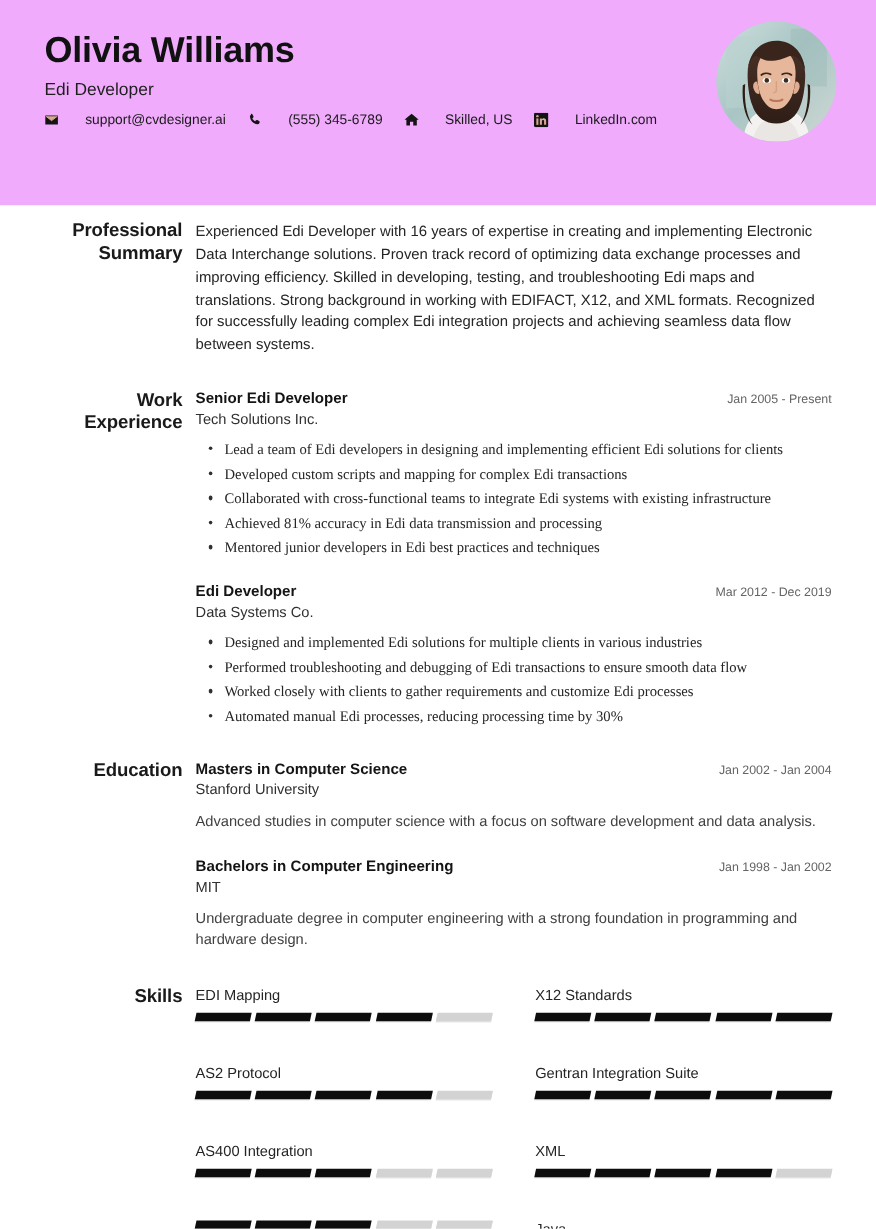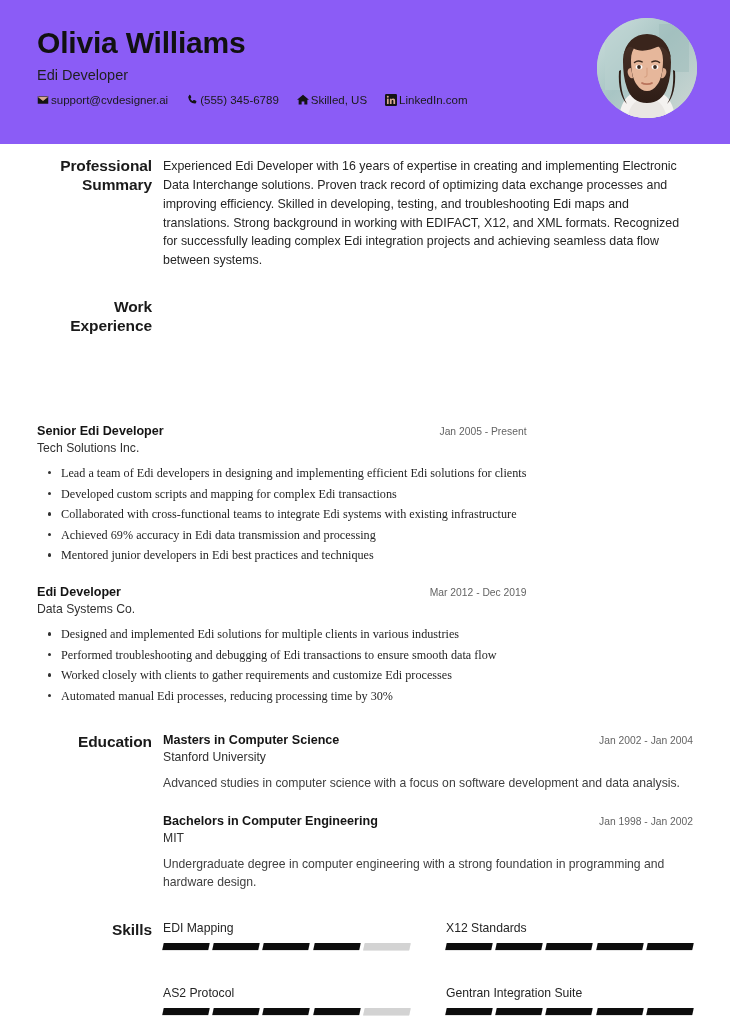"Olivia Williams" .header { background: #8b5cf6 -> #f0abfc; height: 144px -> 171px }
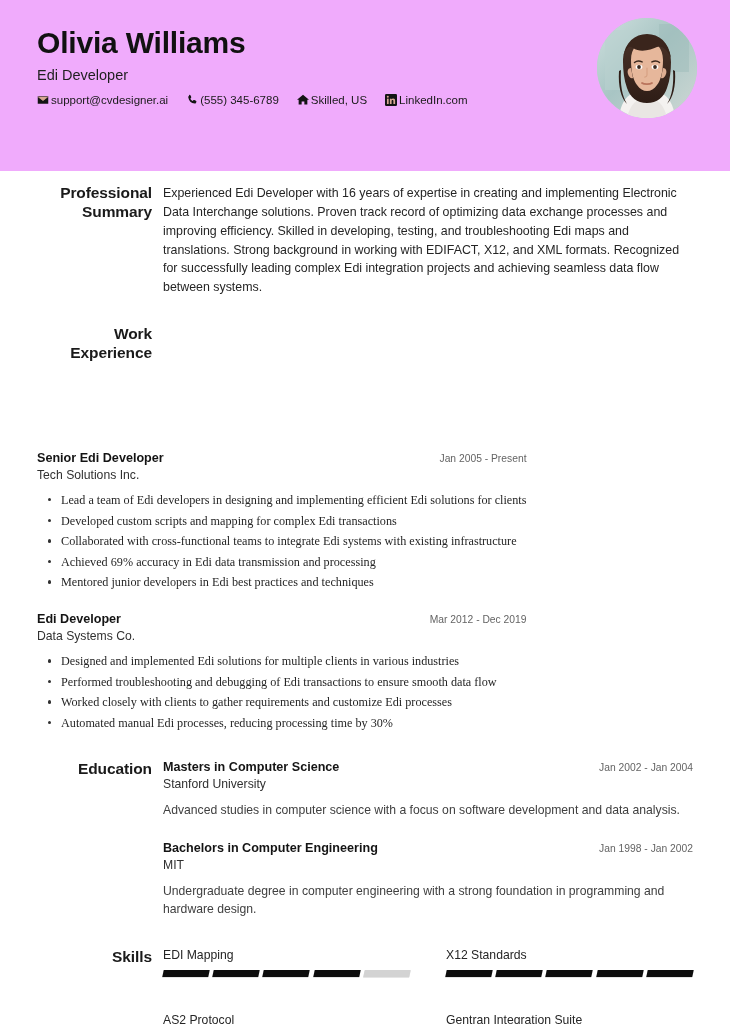"support@cvdesigner.ai" .contact { gap: 2px -> 22px }
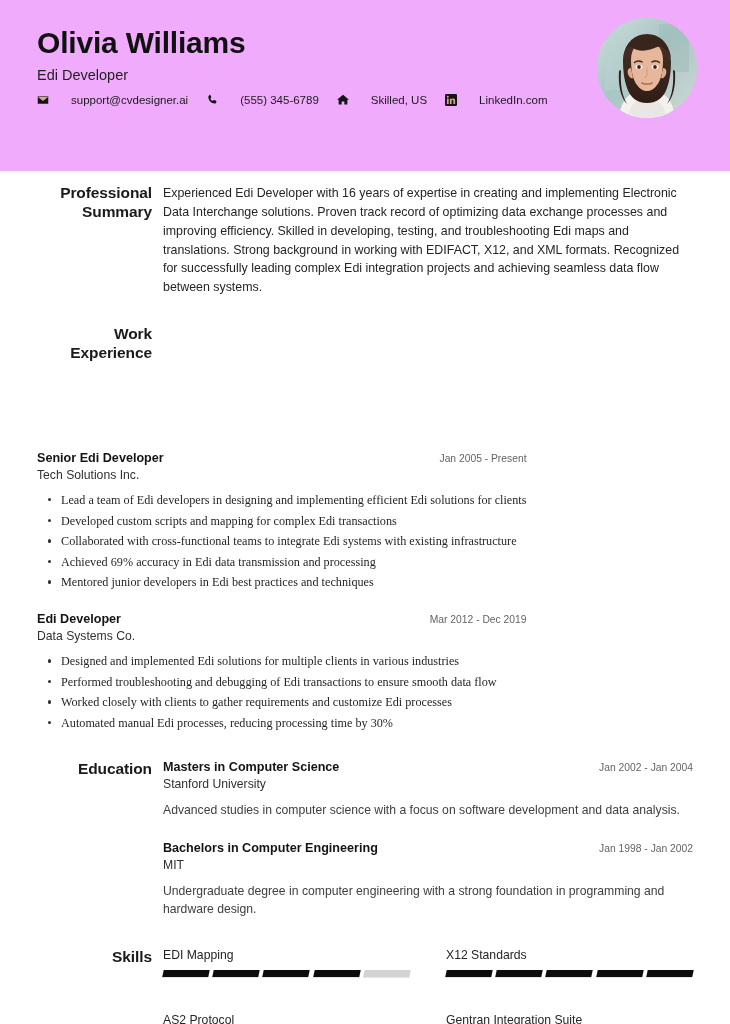"Work Experience" .sec-work { flex-direction: column -> none }
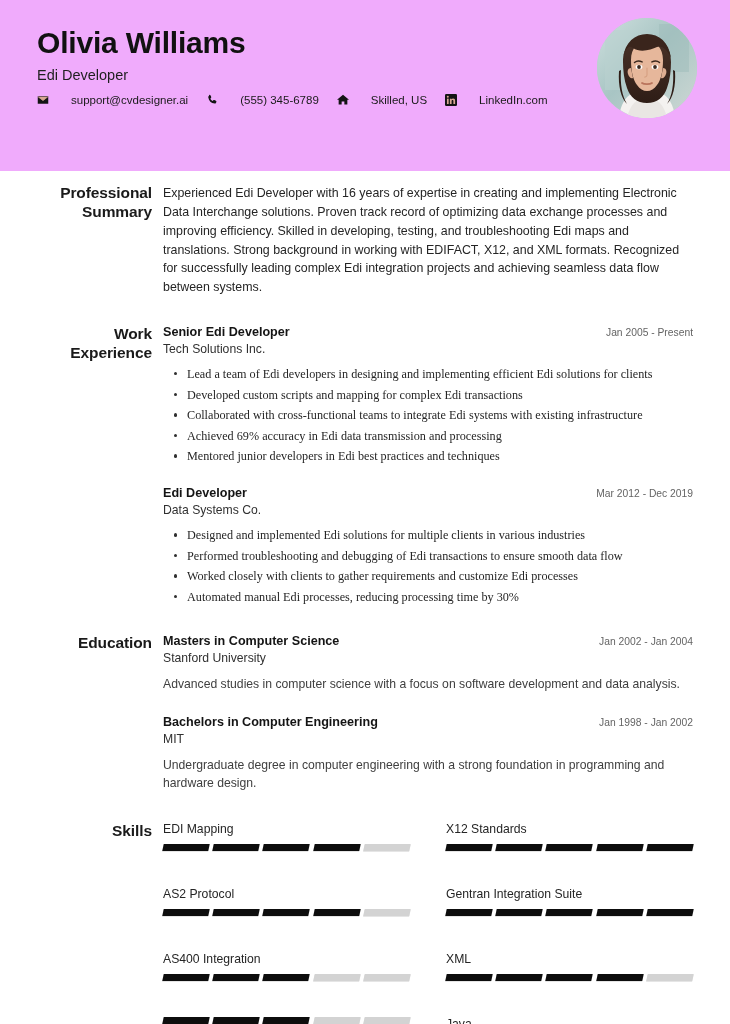"Achieved 69% accuracy in Edi" li { text: 69% -> 81% }
